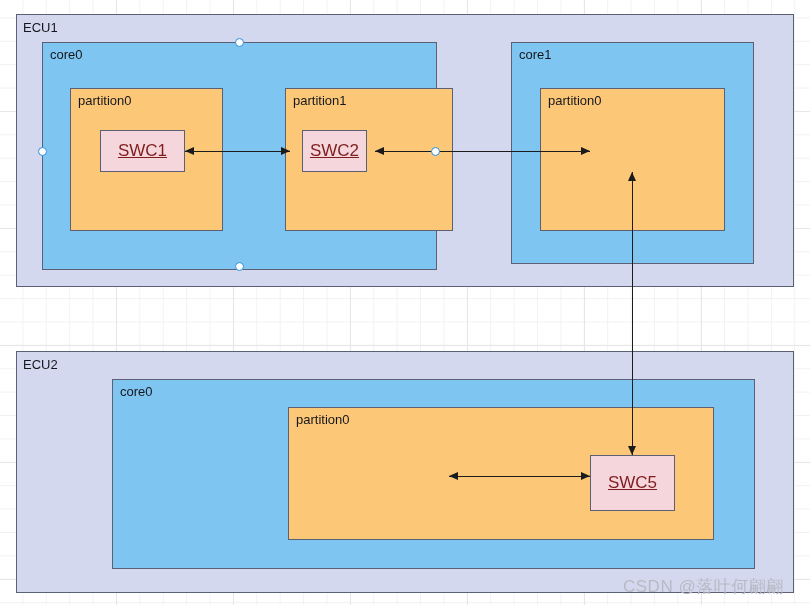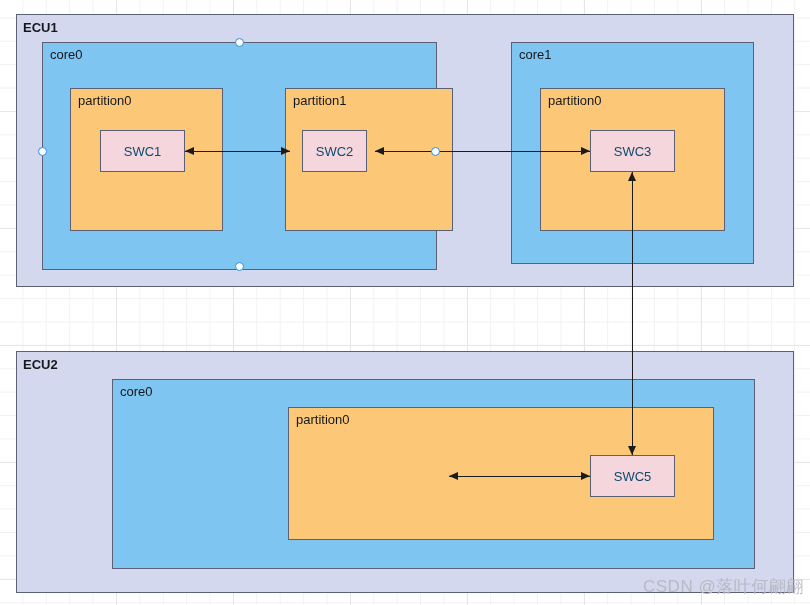"ECU1" .ecu > .box-label { font-weight: bold -> normal }
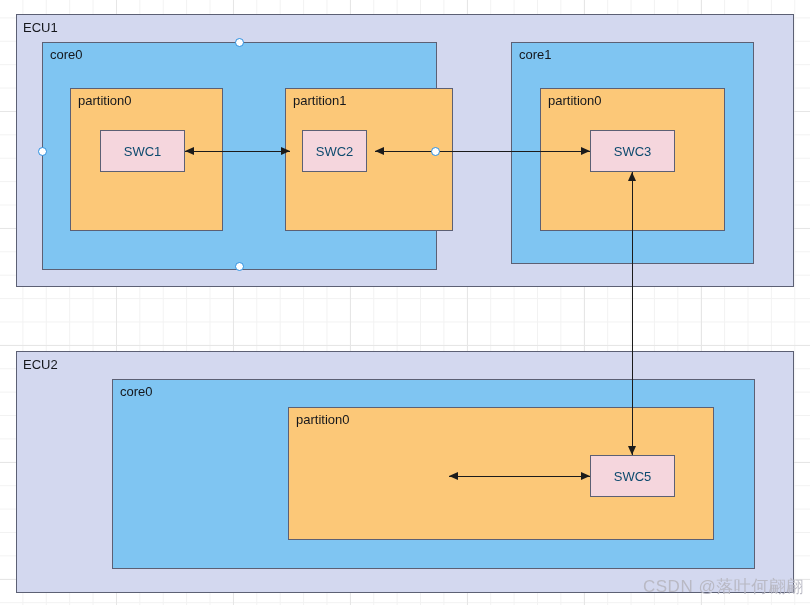"SWC1" .swc-label { color: #0c4a6e -> #7f1d1d; font-size: 13px -> 17px; text-decoration: none -> underline }
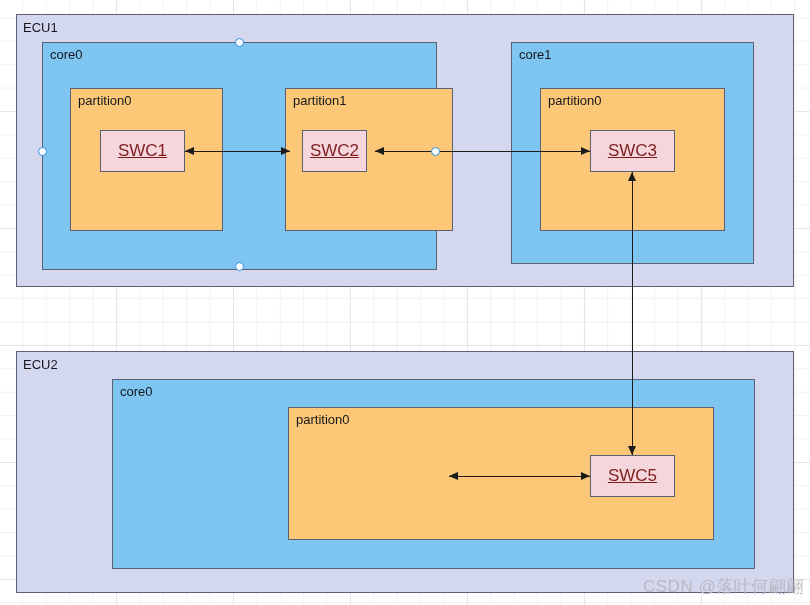"SWC3" div.box { html: <div> <span>SWC3</span> </div> -> none }
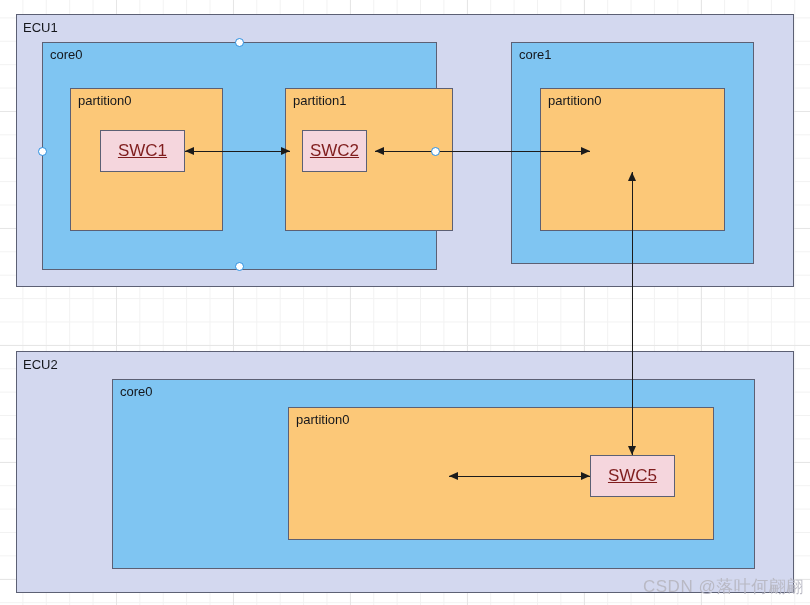"SWC5" div.box { height: 42px -> 56px }
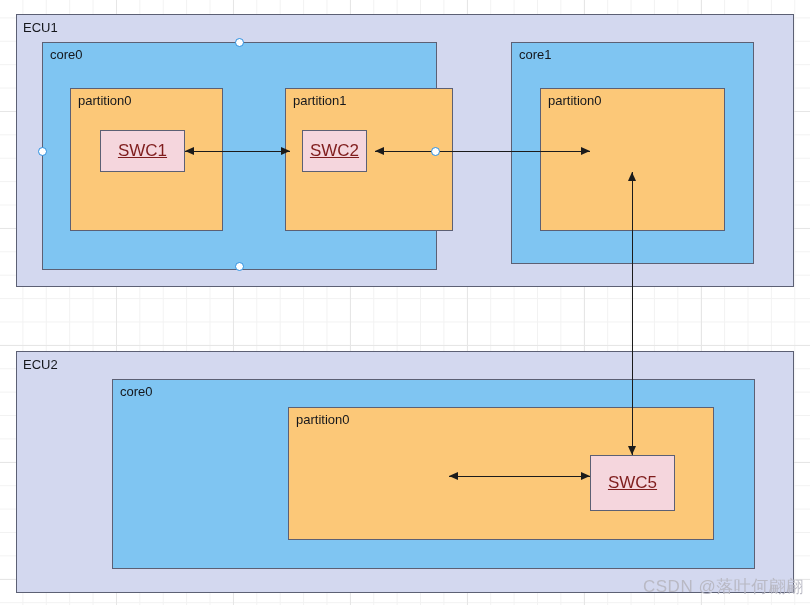"CSDN @落叶何翩翩" span.watermark { margin-left: 20px -> none }
